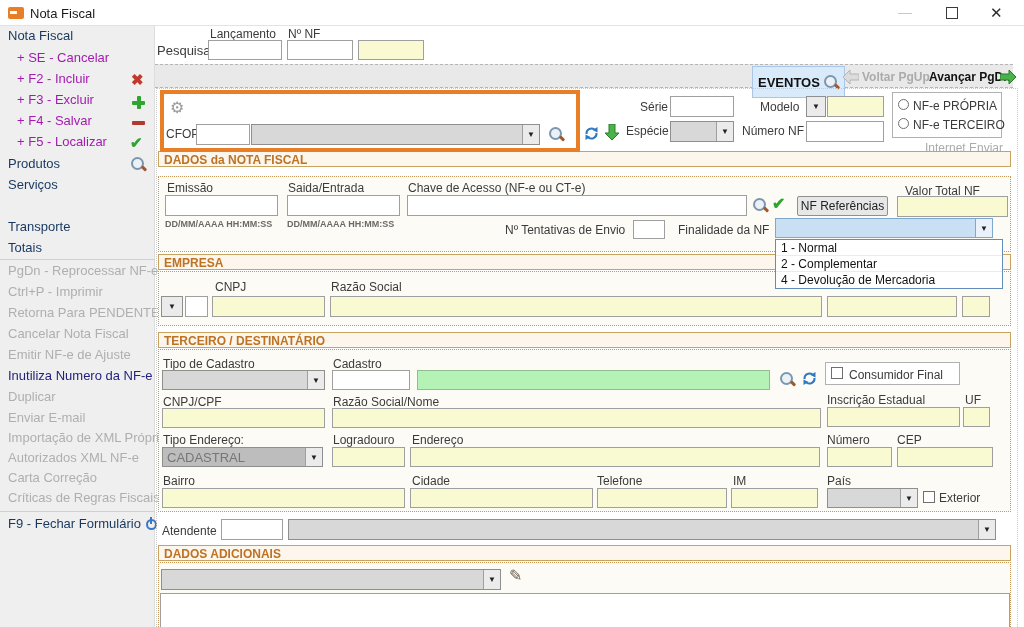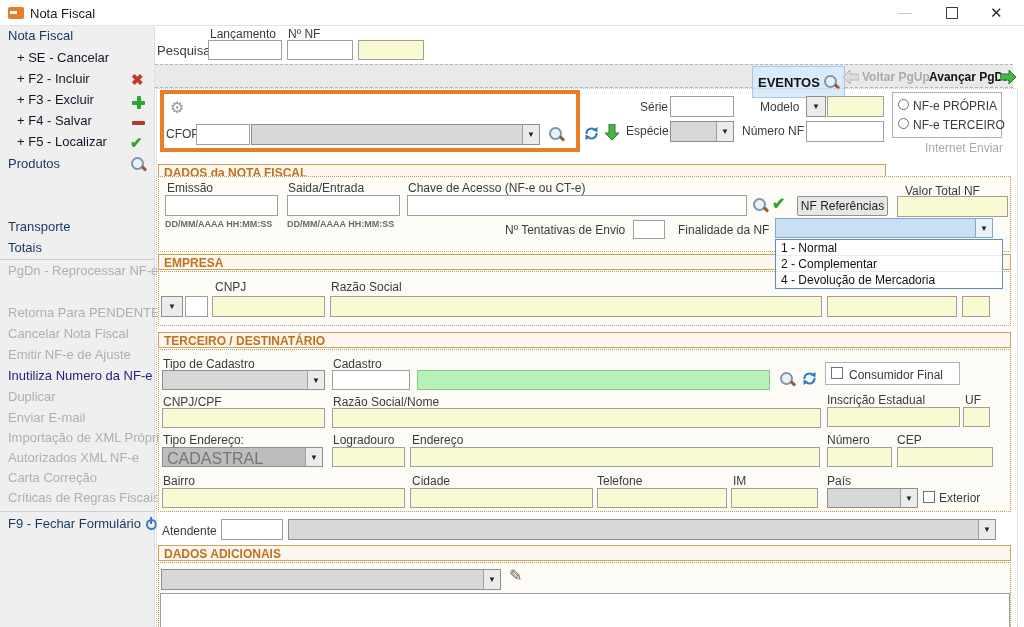"+ SE - Cancelar" .s-cmd { color: #0f172a -> #a21caf }
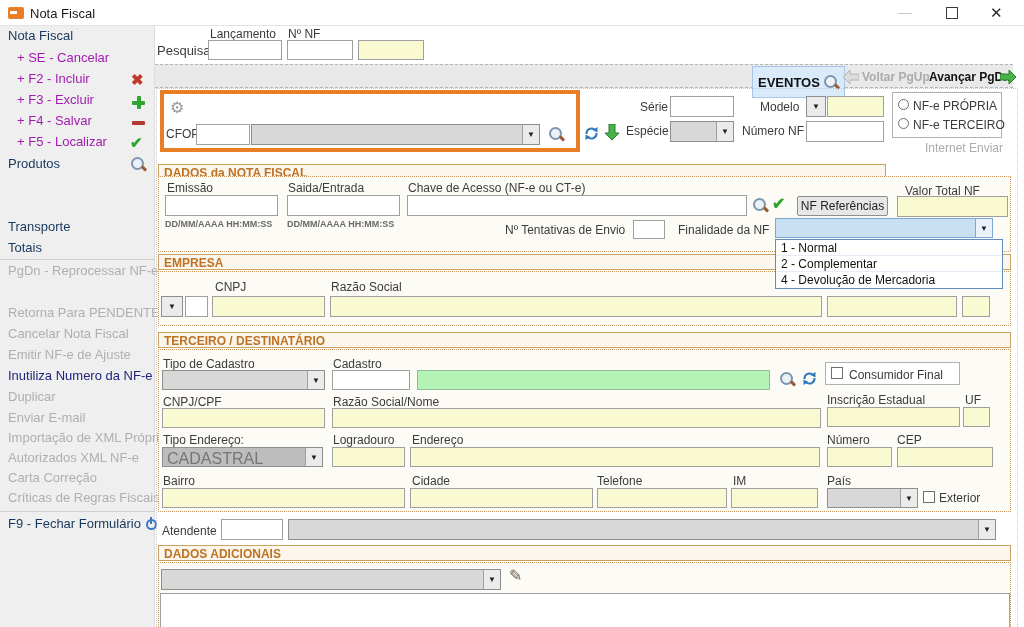"DADOS da NOTA FISCAL" div.sec { top: 164px -> 151px; width: 728px -> 853px }
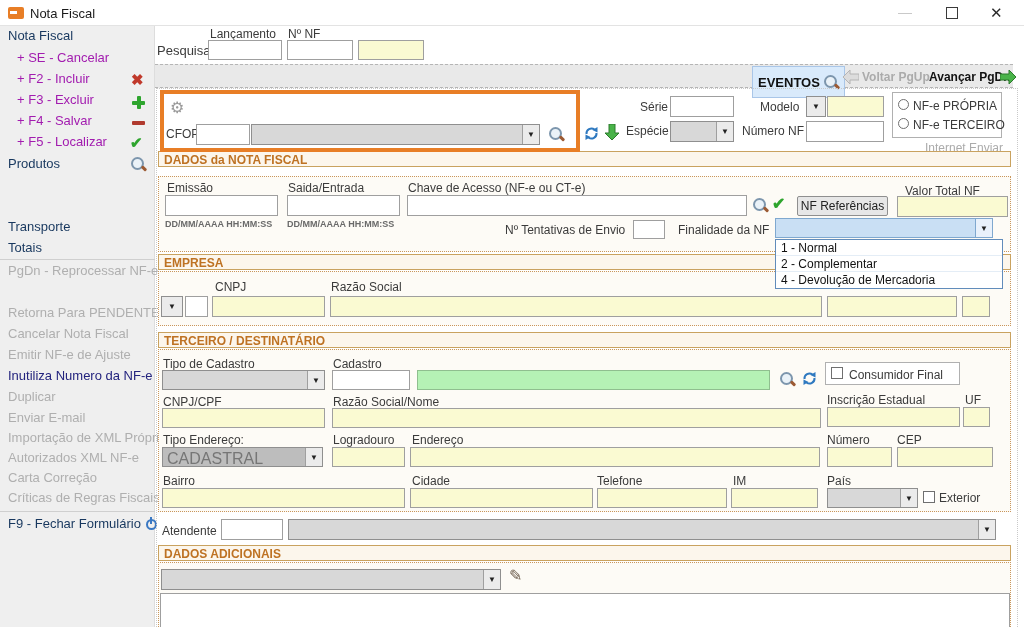"Serviços" div.srow { html: none -> <div><span>Serviços</span></div> }
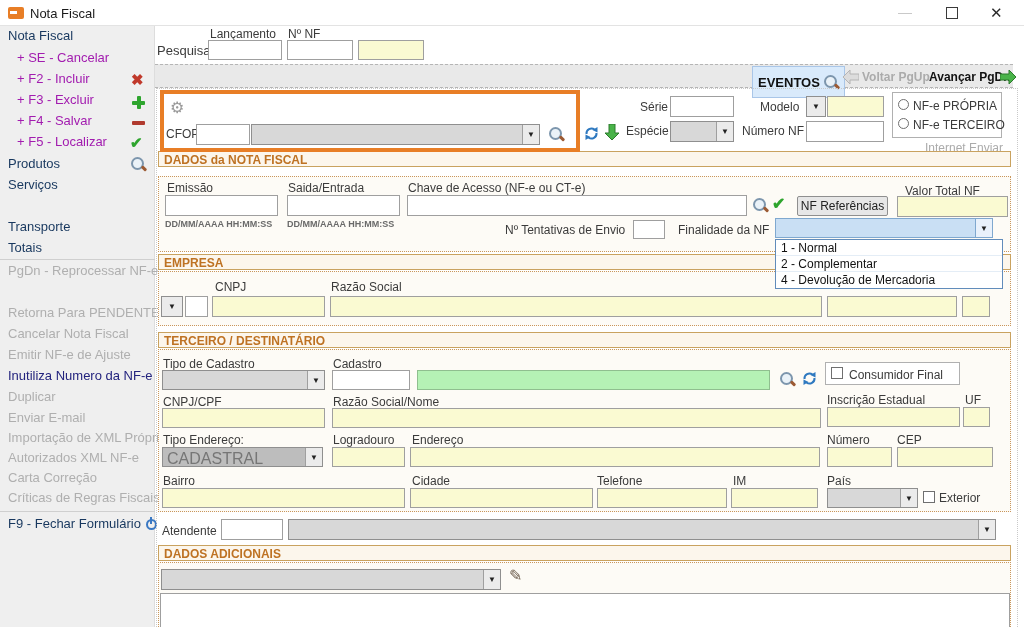"Ctrl+P - Imprimir" div.srow { html: none -> <div><span>Ctrl+P - Imprimir</span></div> }
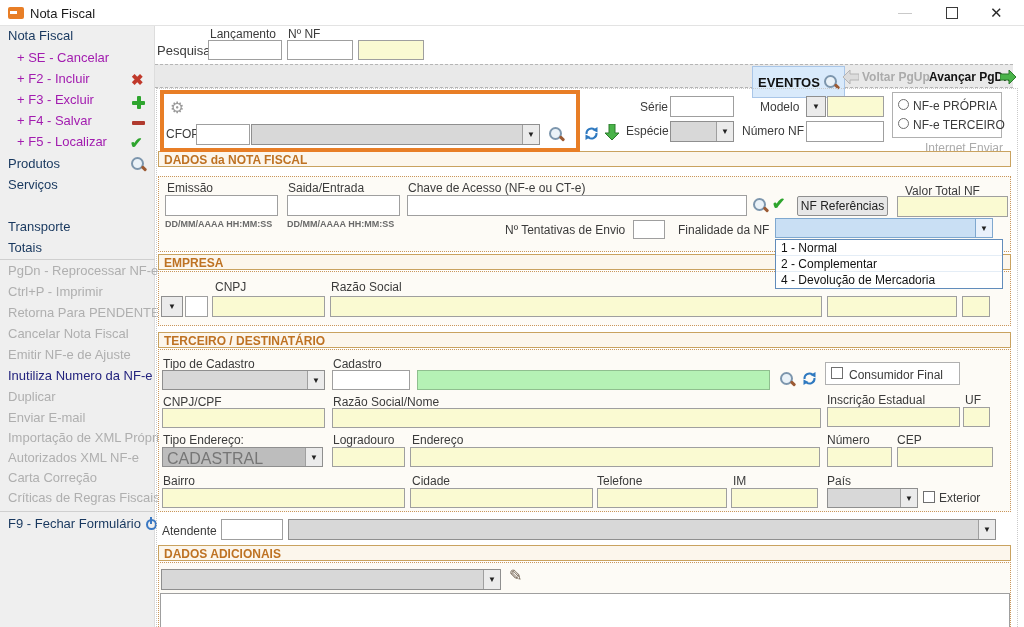"CADASTRAL" .combo.dark .val { font-size: 16px -> 13px }
